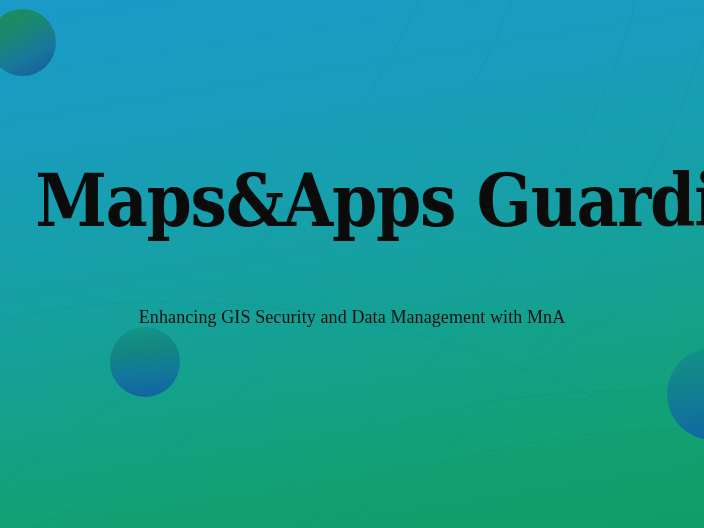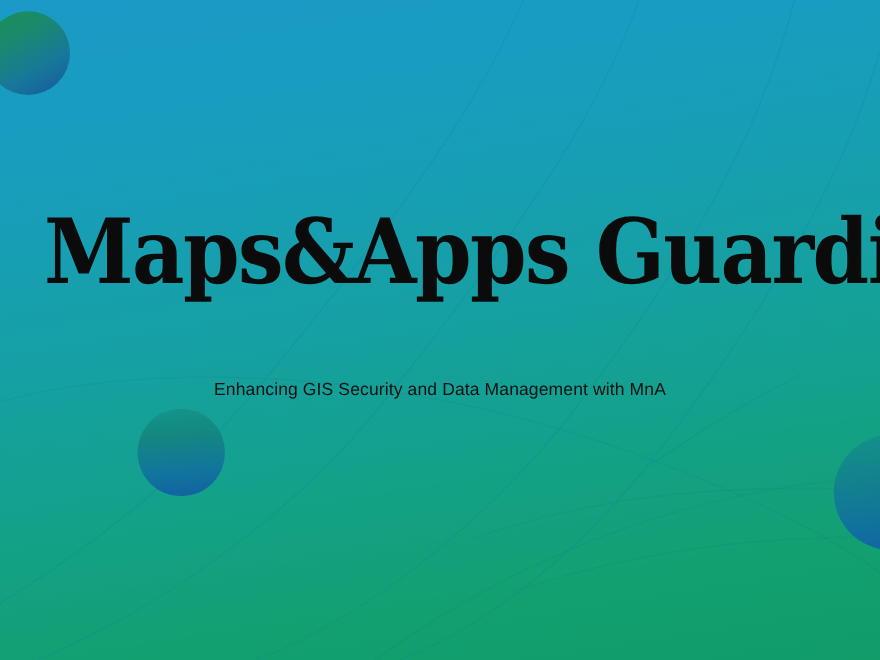"Enhancing GIS Security and Data" .slide-subtitle { font-family: Liberation Sans, sans-serif -> Liberation Serif, serif; font-size: 14px -> 18px }
